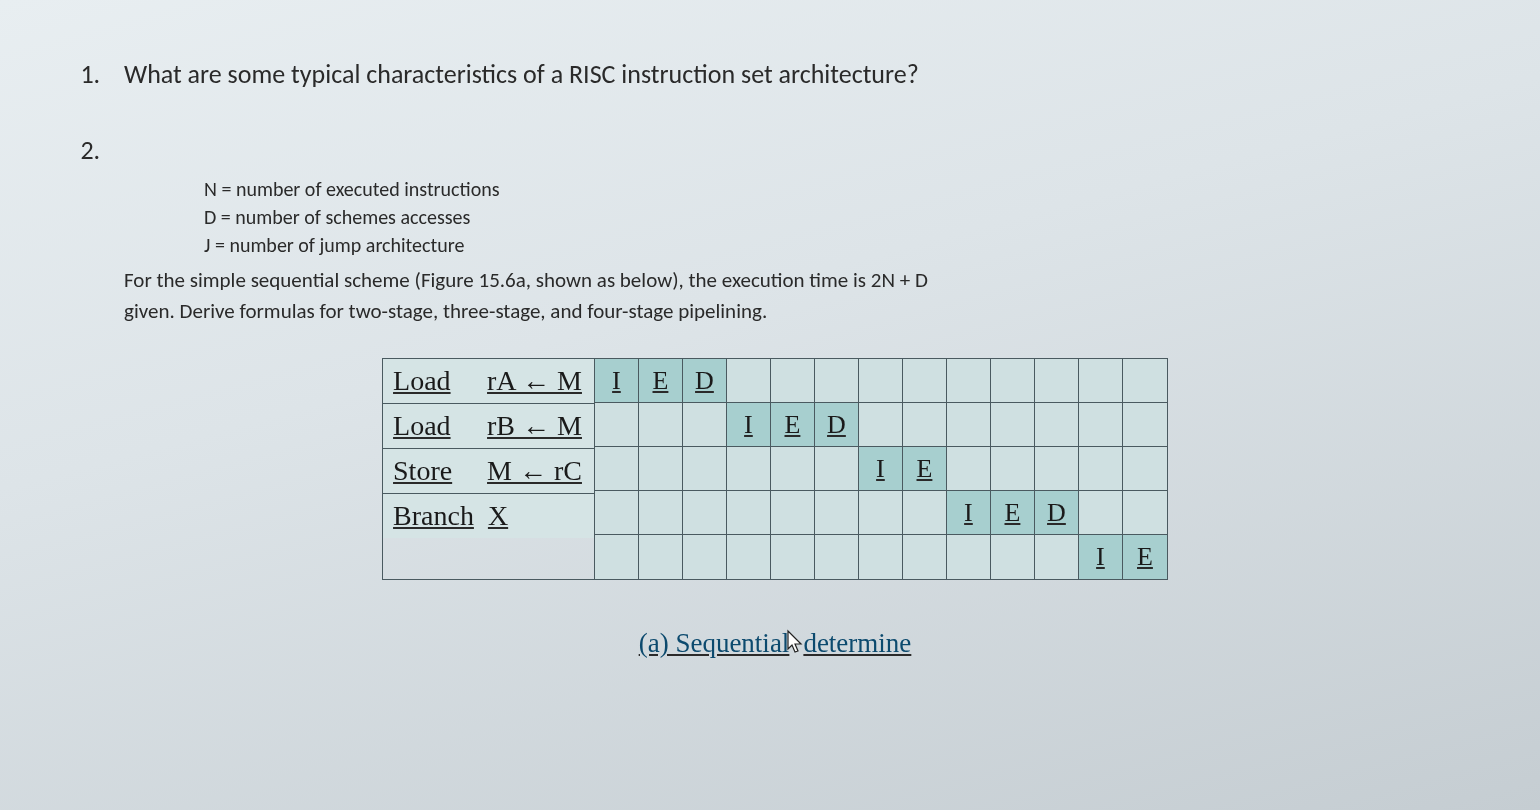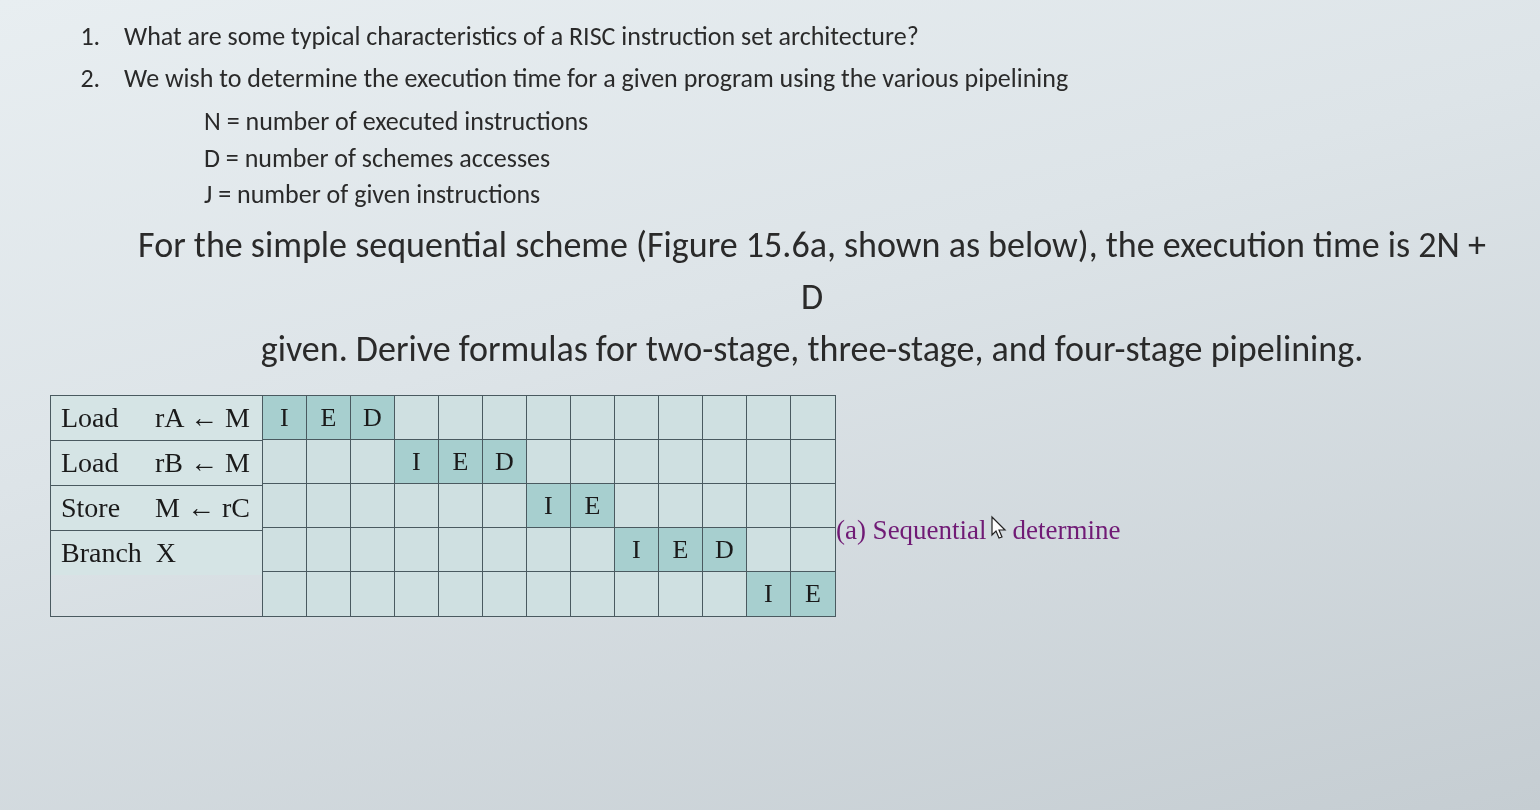"What are some typical characteristics" ol.main > li { margin-top: none -> 38px }
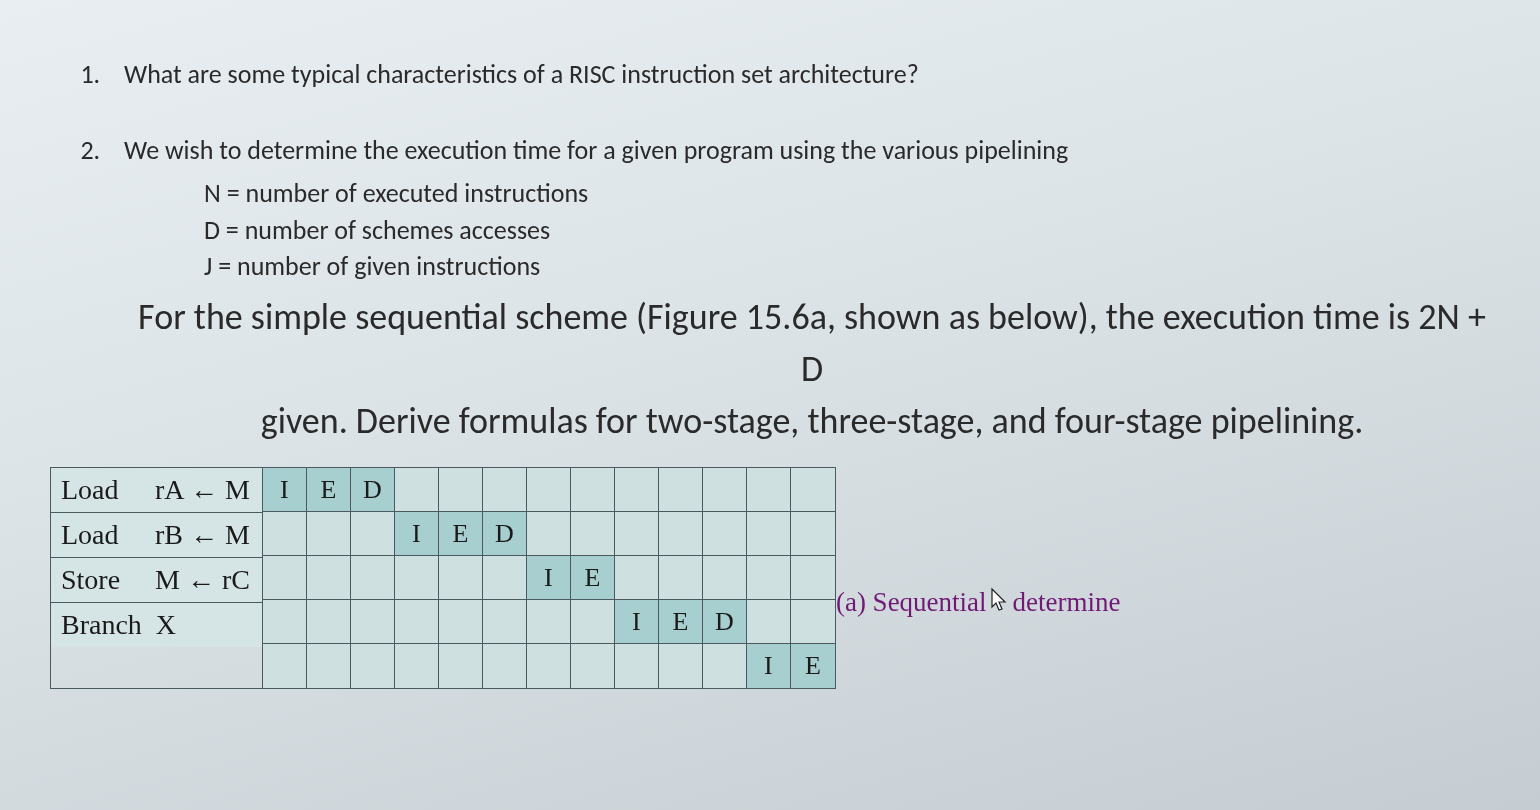"We wish to determine the" span { html: <span>We wish to determine the execution time for a given program using the various pipelining</span> -> none }
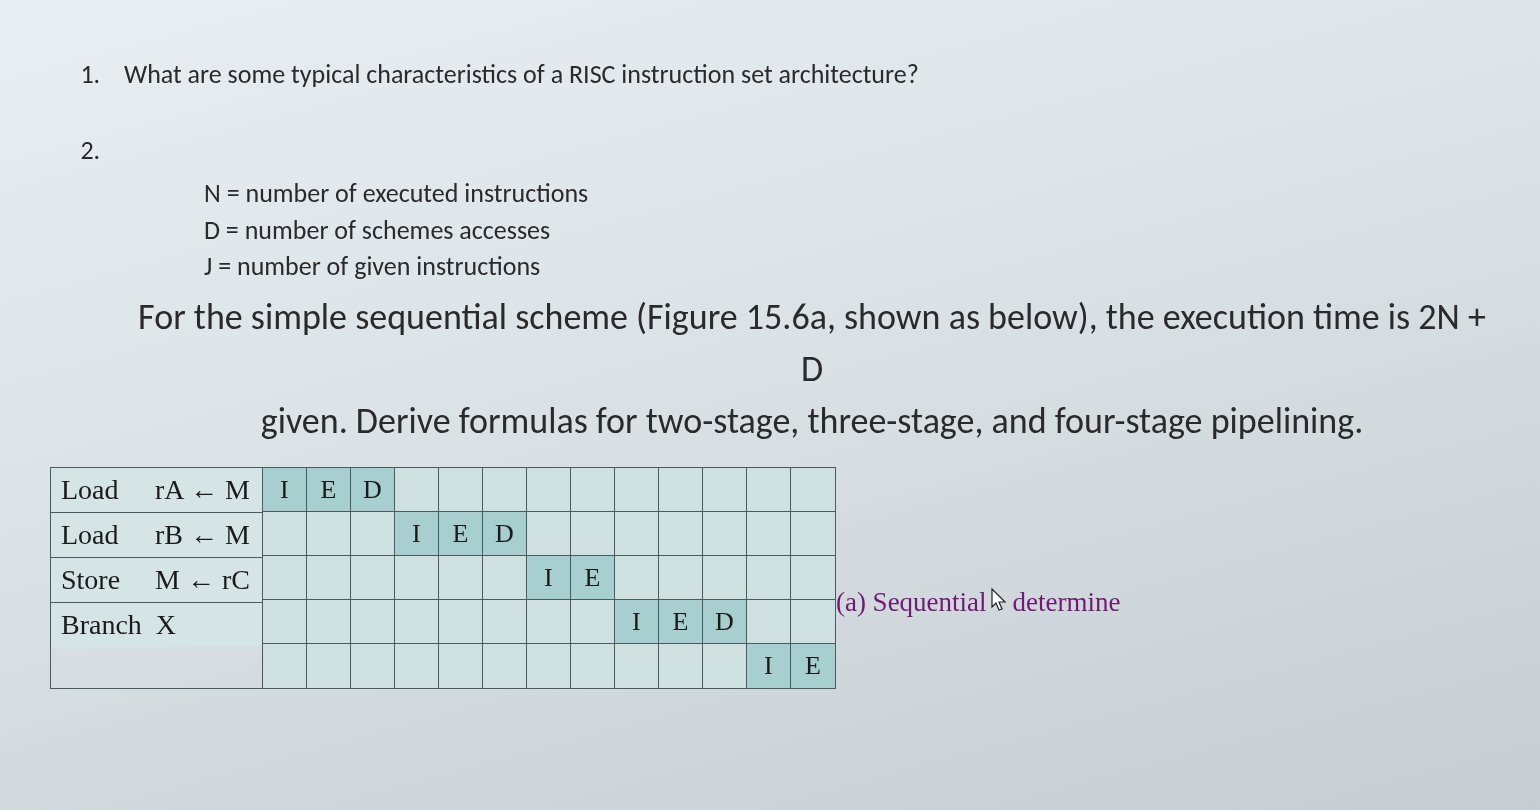"N = number of executed" .defs div { font-size: 26px -> 20px }
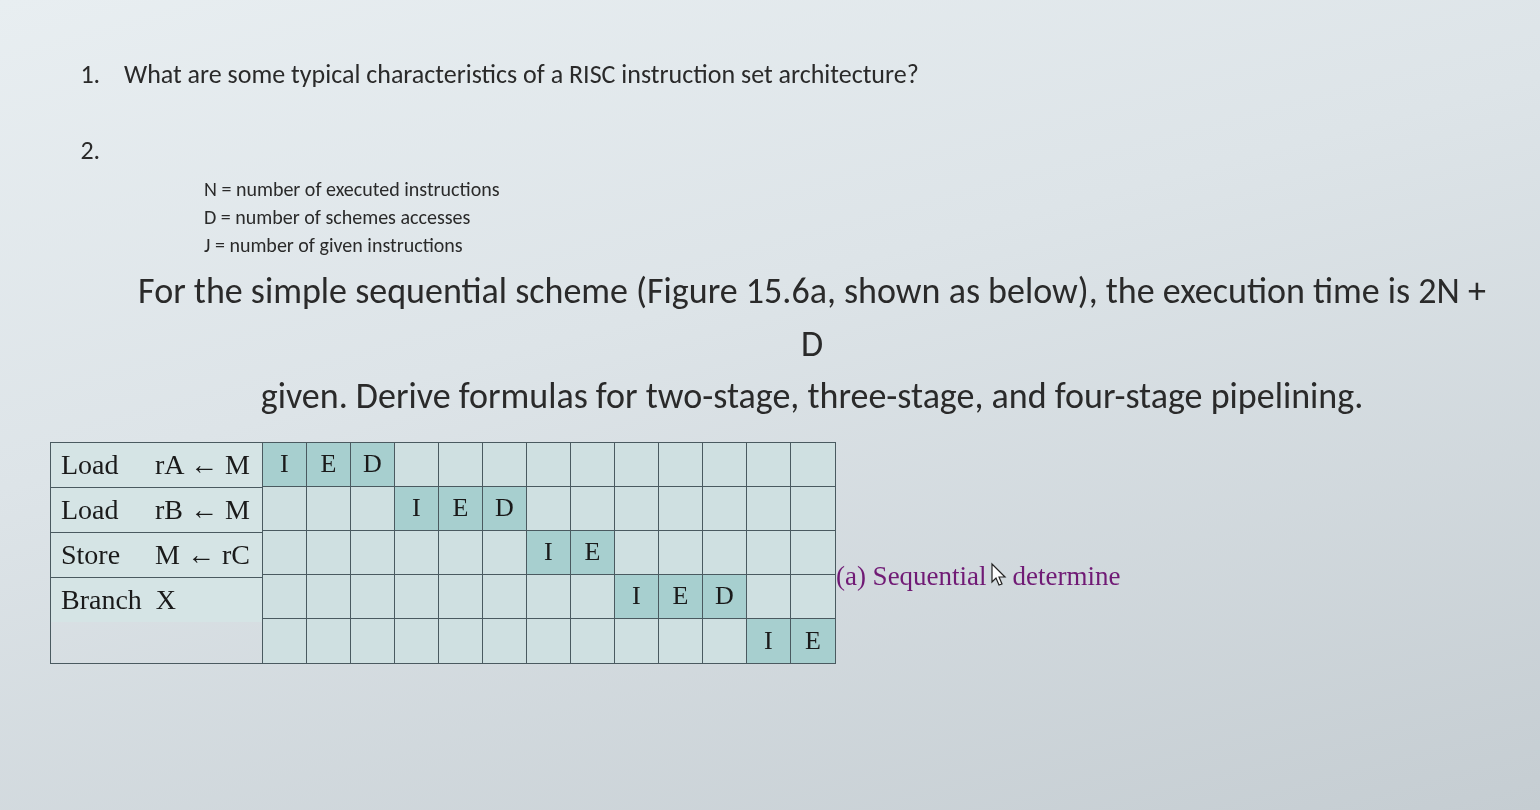"J = number of given" div { text: given instructions -> jump architecture }
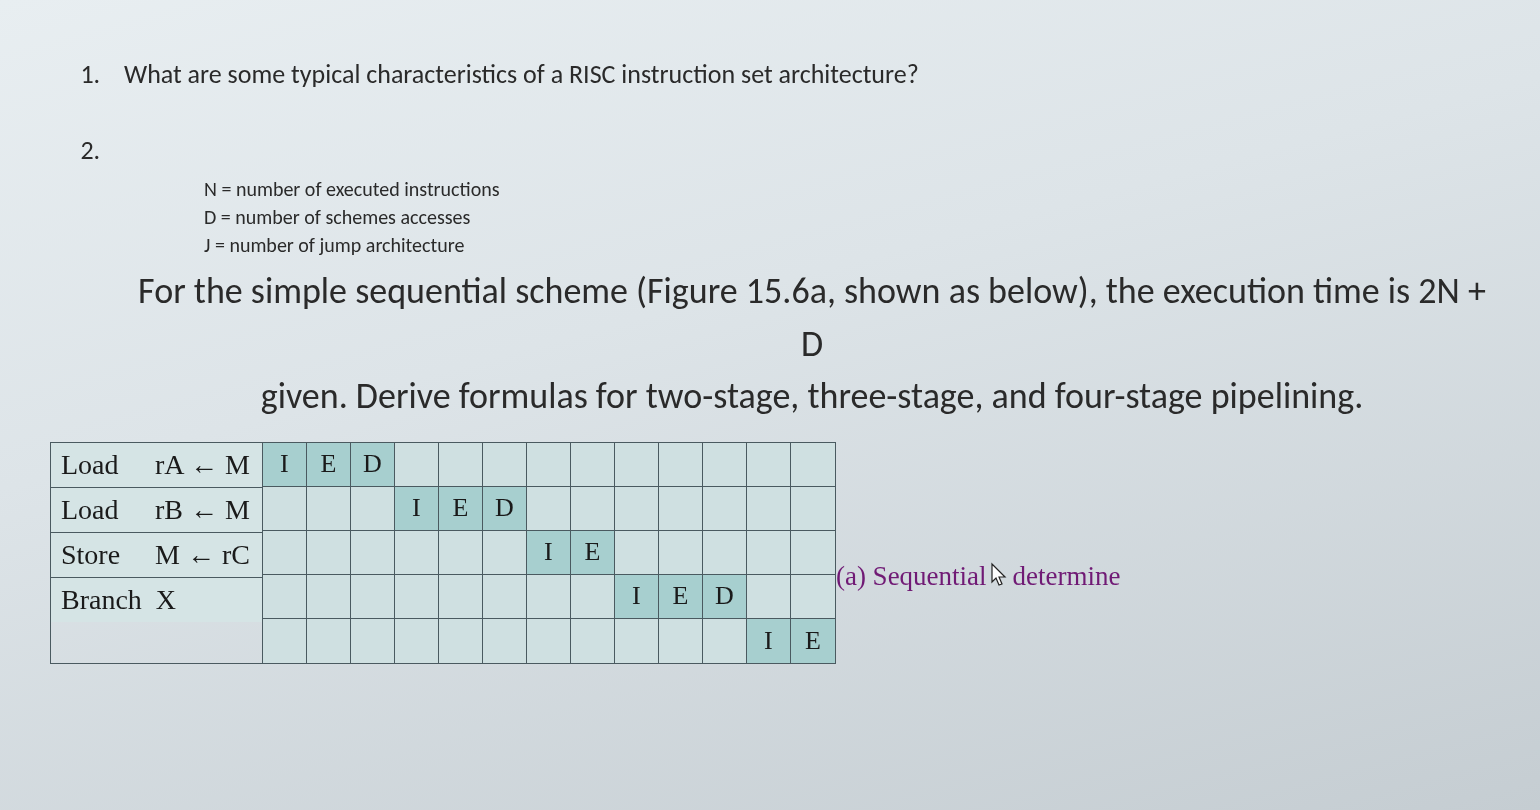"For the simple sequential scheme" .after-defs { font-size: 36px -> 21px; text-align: center -> none }
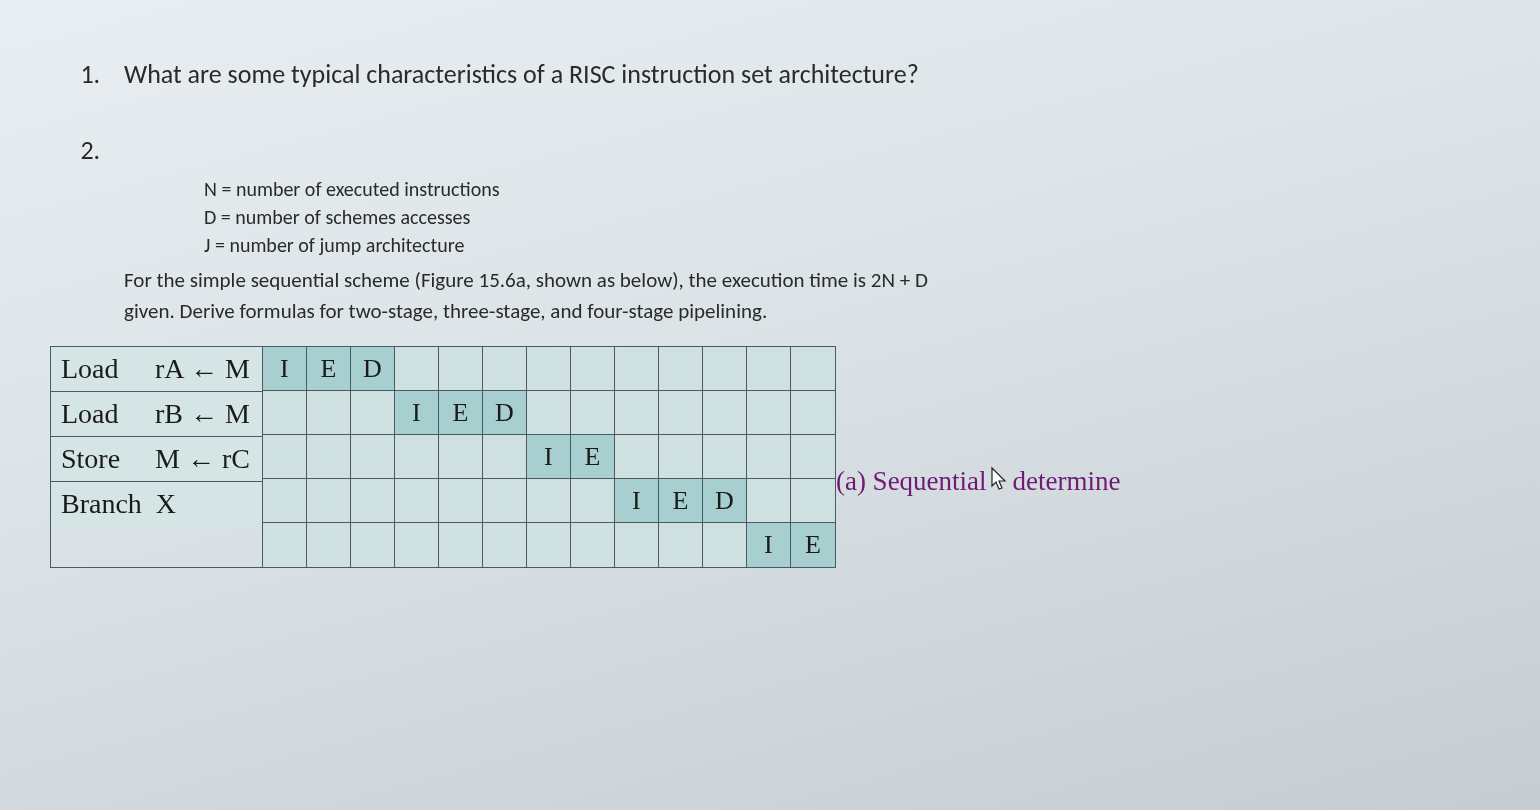"Load" .figure-wrap { flex-direction: row -> column; margin-top: 20px -> 32px; text-decoration: none -> underline }
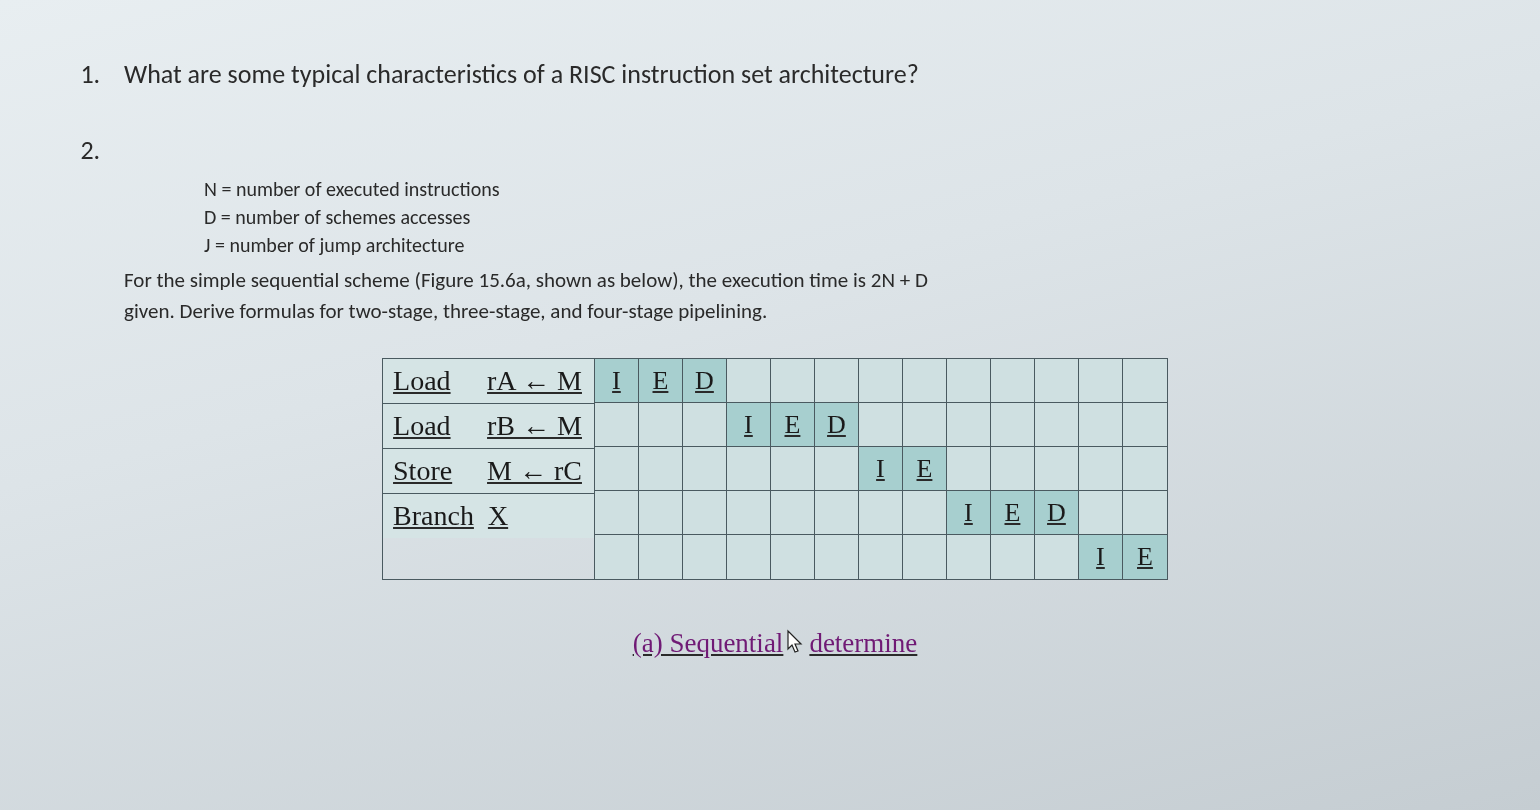"(a) Sequential" .caption { color: #701a75 -> #0c4a6e; gap: 6px -> 0 }
